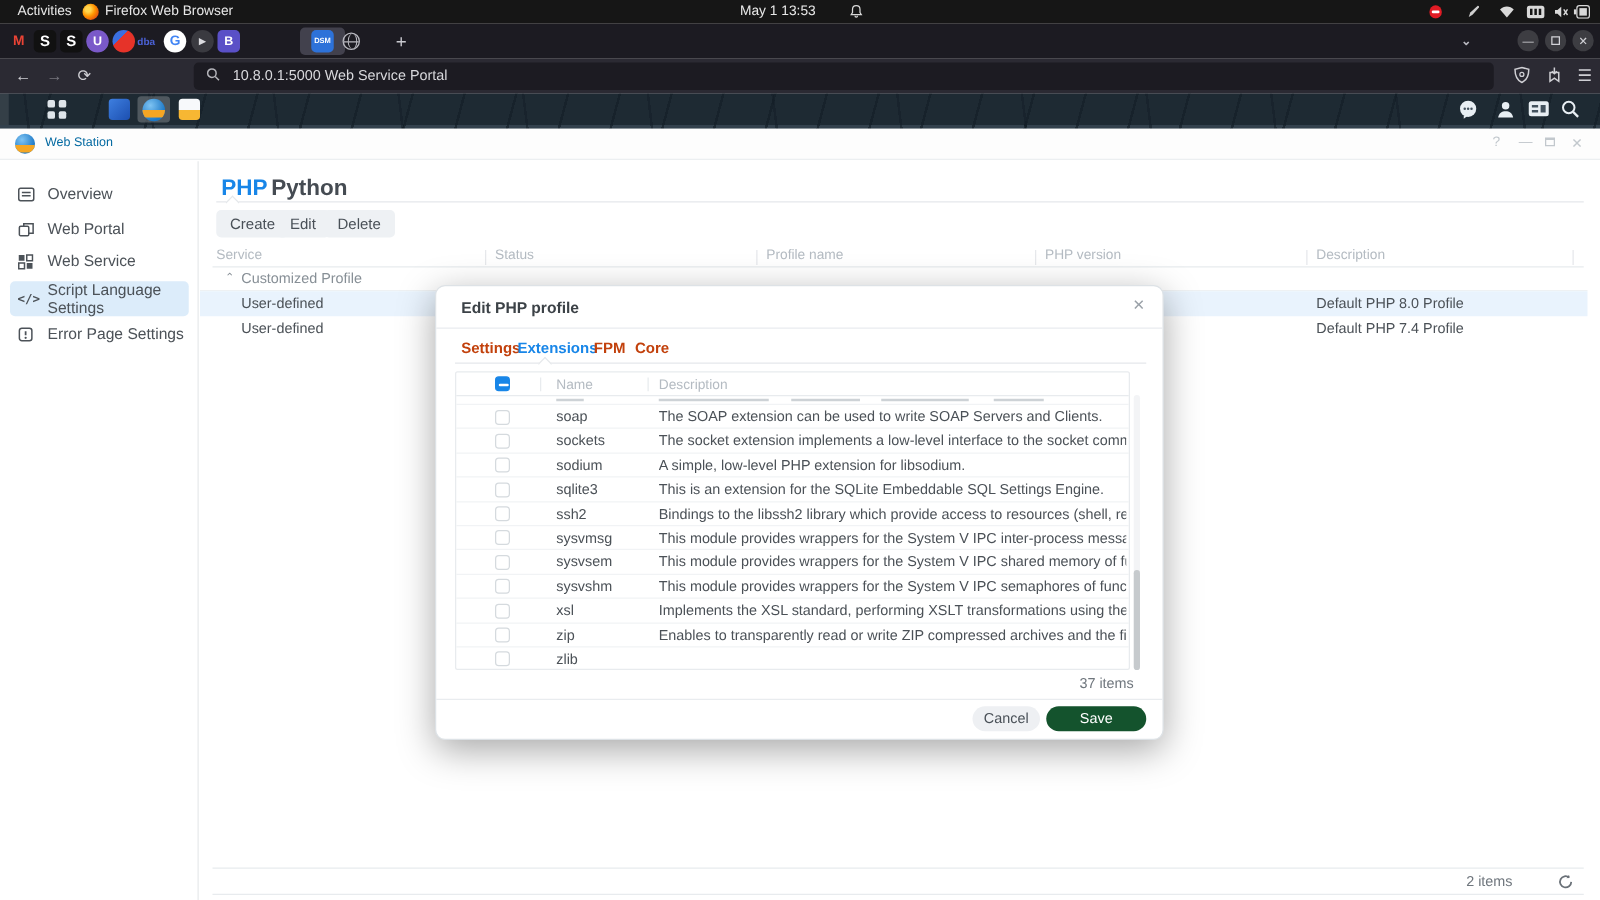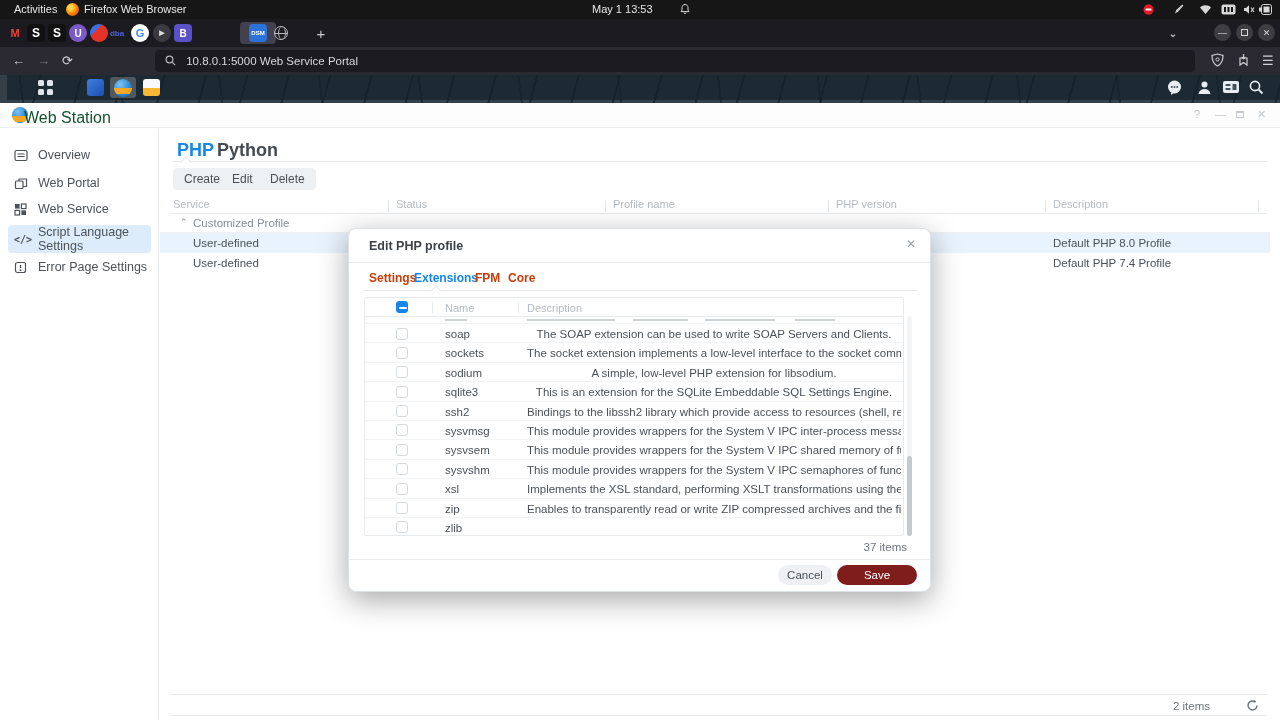"Web Station" #wtitle .ttl { color: #14532d -> #0369a1; font-size: 16px -> 10px; left: 24px -> 36px }
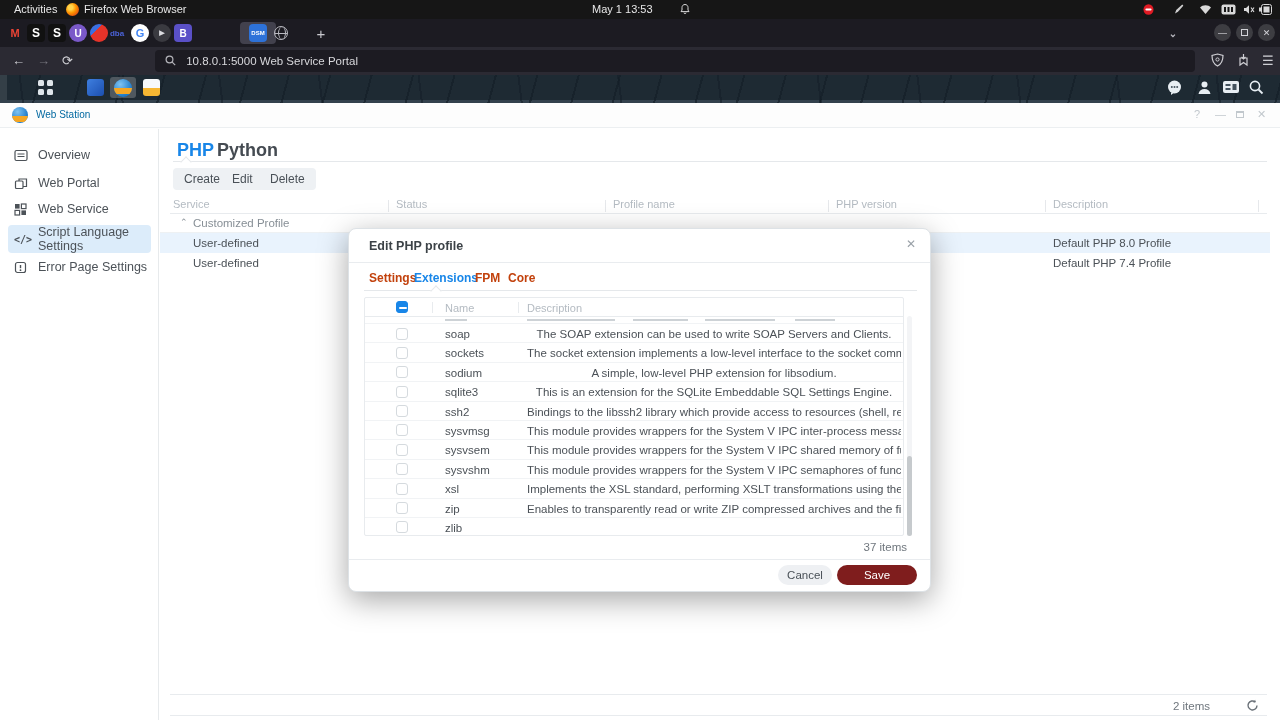"The SOAP extension can be" .ext-desc { text-align: center -> none }
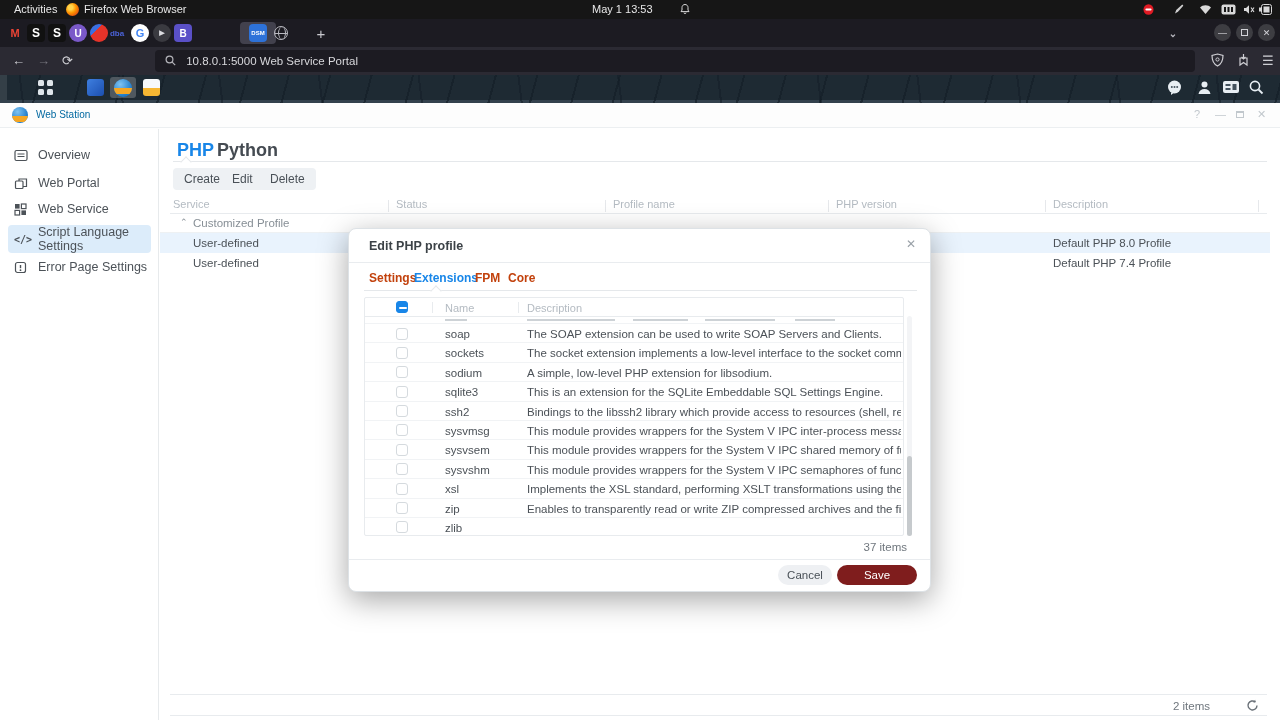"Save" #btn-save { background: #7f1d1d -> #14532d }
